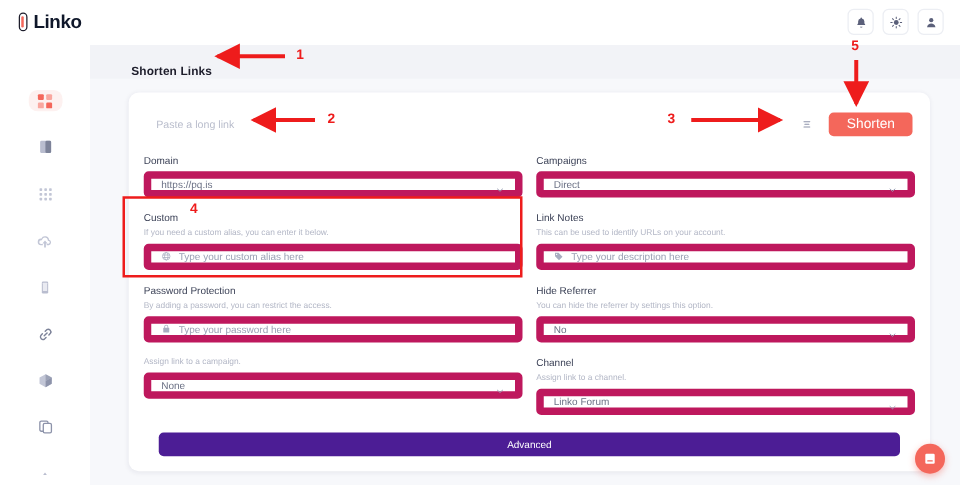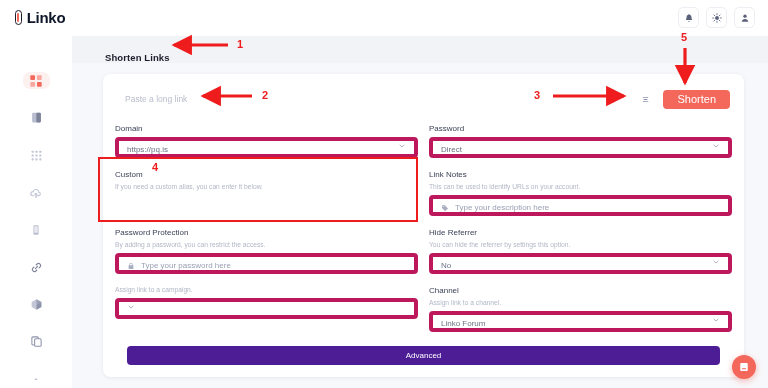"Password" div.field-label { text: Password -> Campaigns }
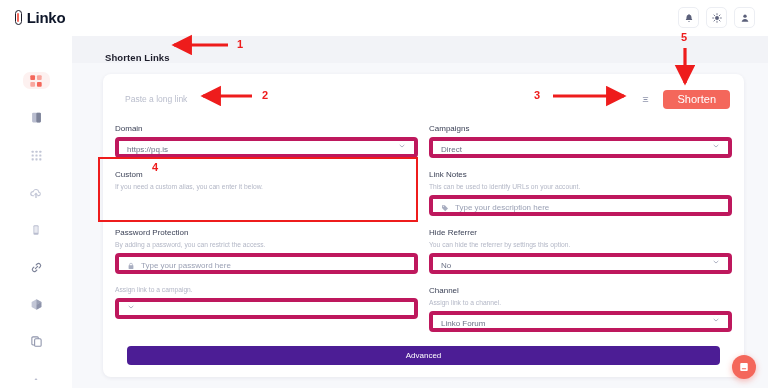"https://pq.is" .control { align-items: flex-end -> flex-start; border: 4px solid #be185d -> 6px solid #be185d }
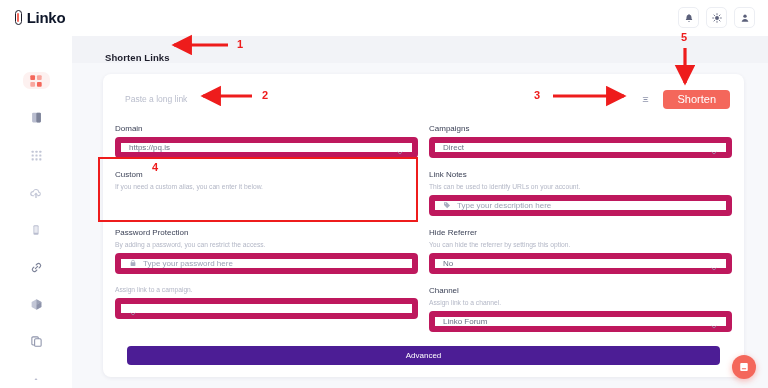"Type your custom alias here" div.control { html: none -> <div> <span> <svg> <circle></circle> <ellipse></ellipse> <path></path> </svg> </span> <span>Type your custom alias here</span> </div> }
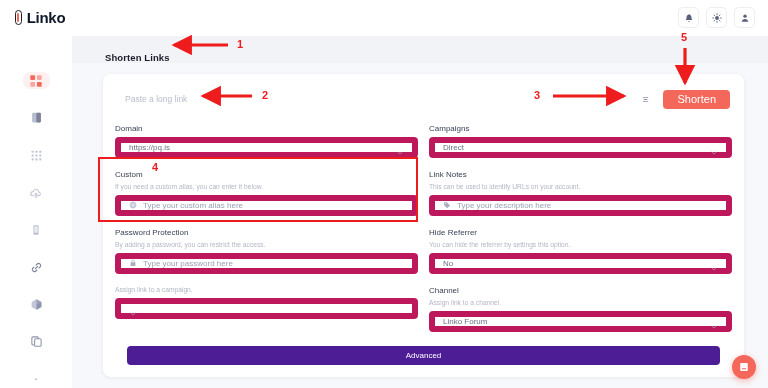"None" span.ctl-text { html: none -> <span>None</span> }
